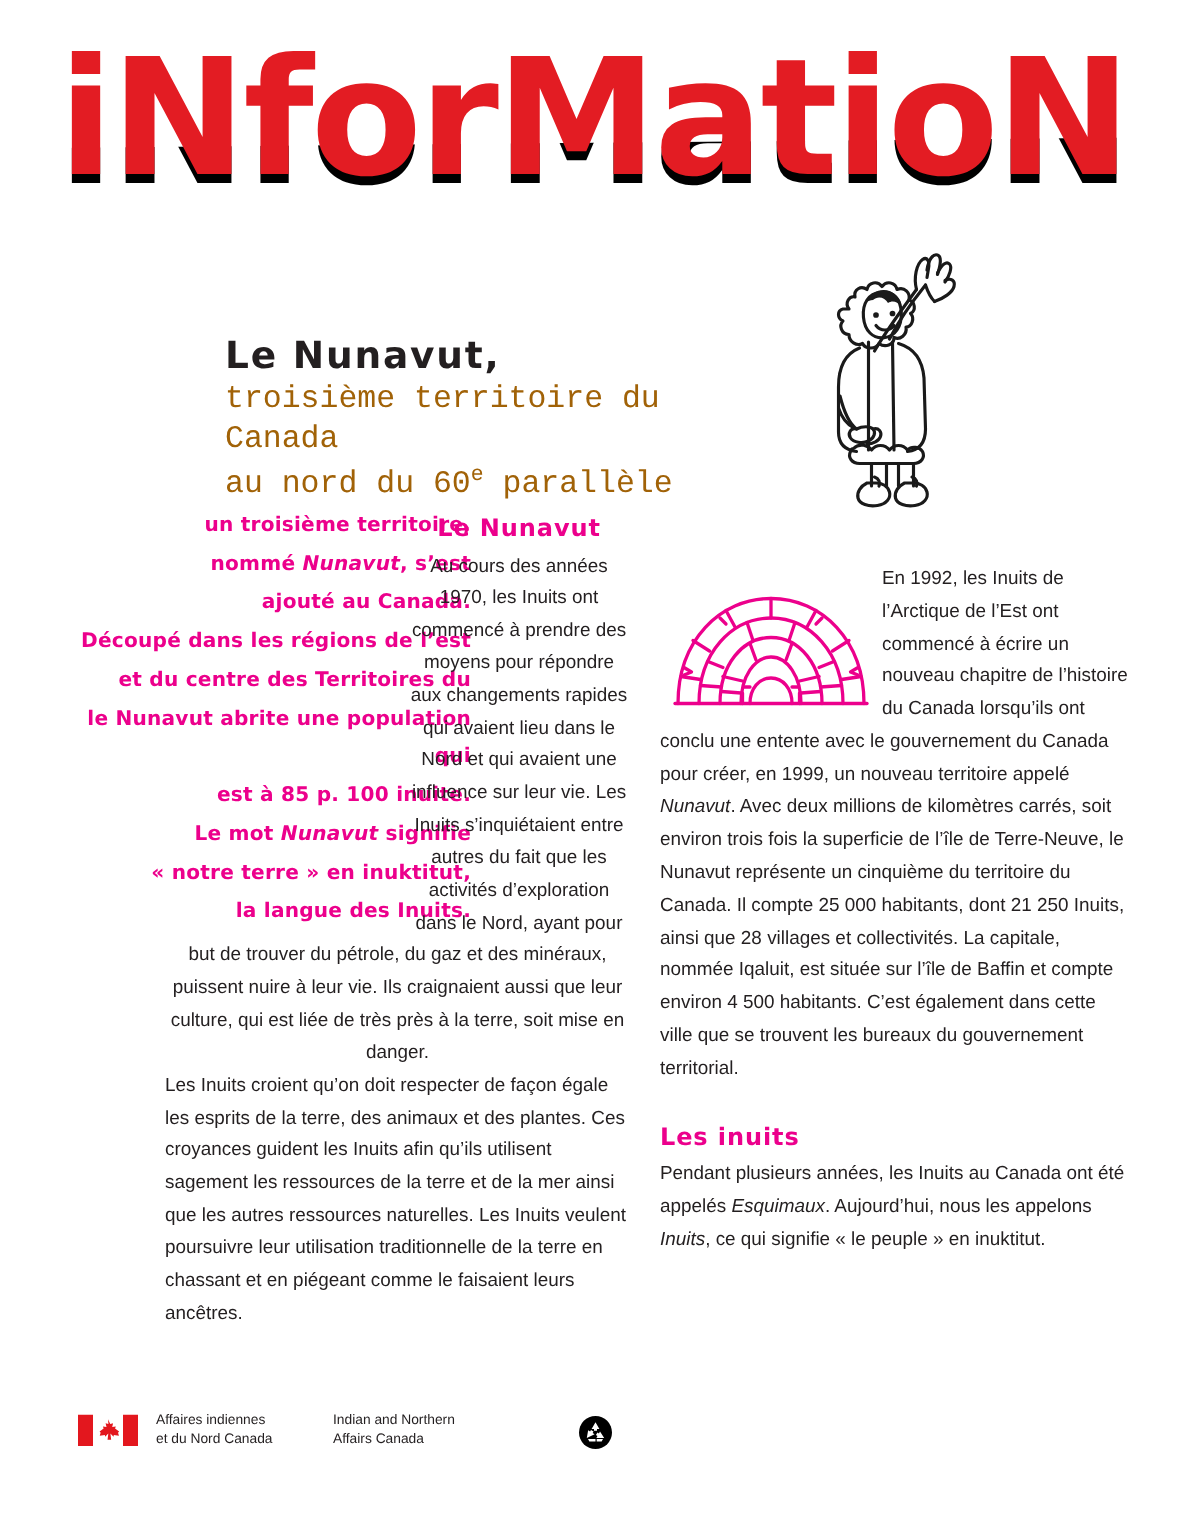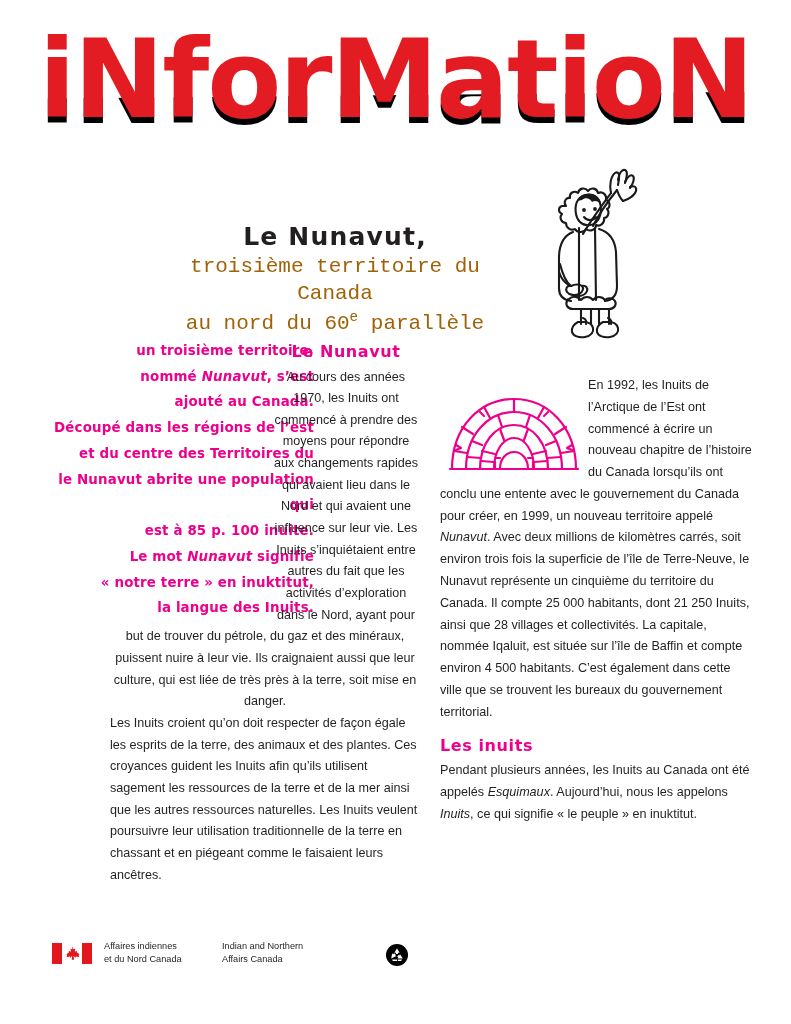"Le Nunavut," .title-block { text-align: center -> left }
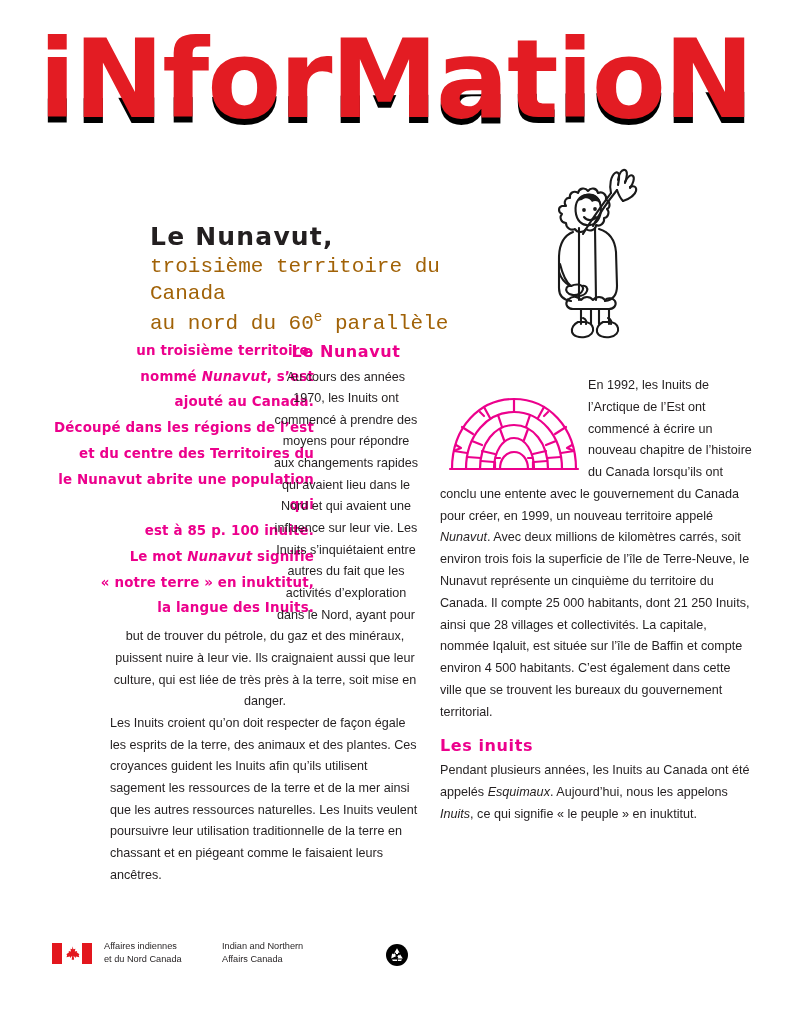"Les inuits" .sec-inuits { margin-top: 8px -> 20px }
